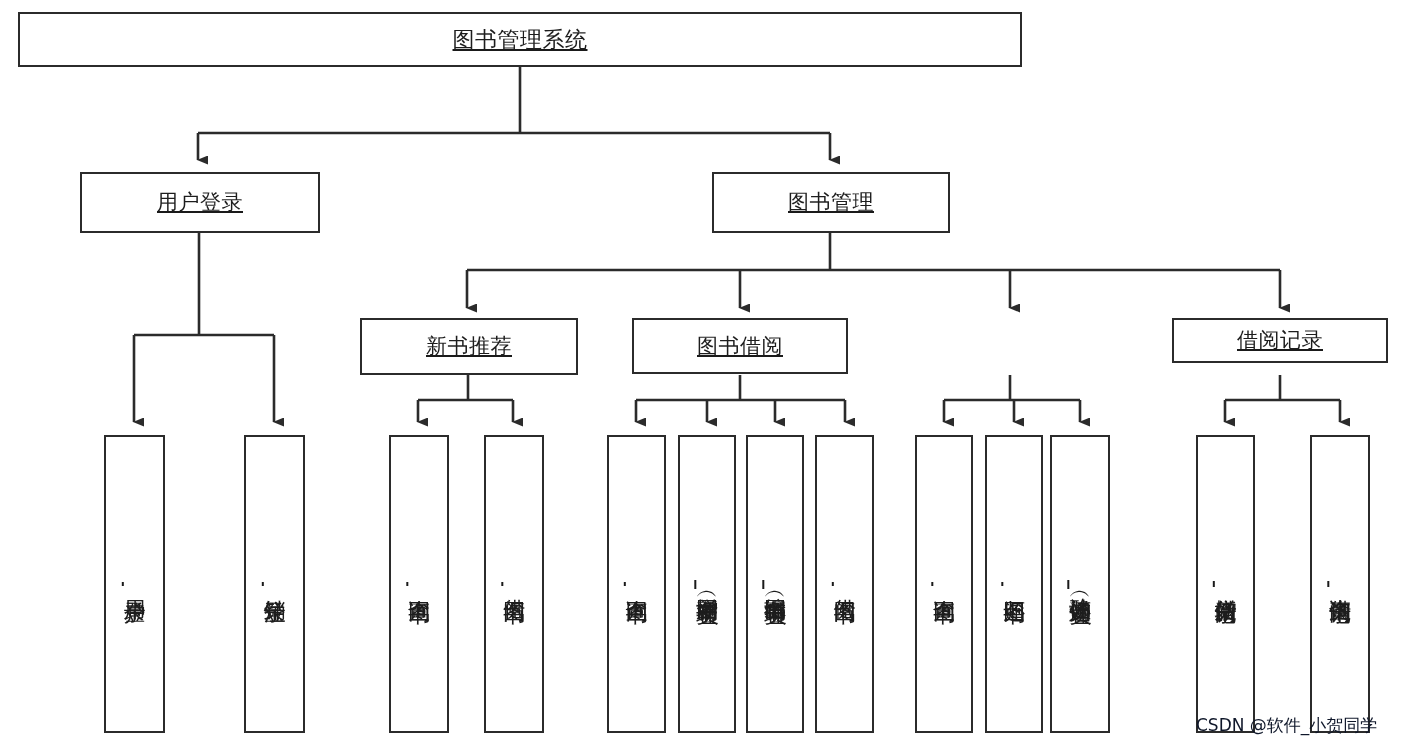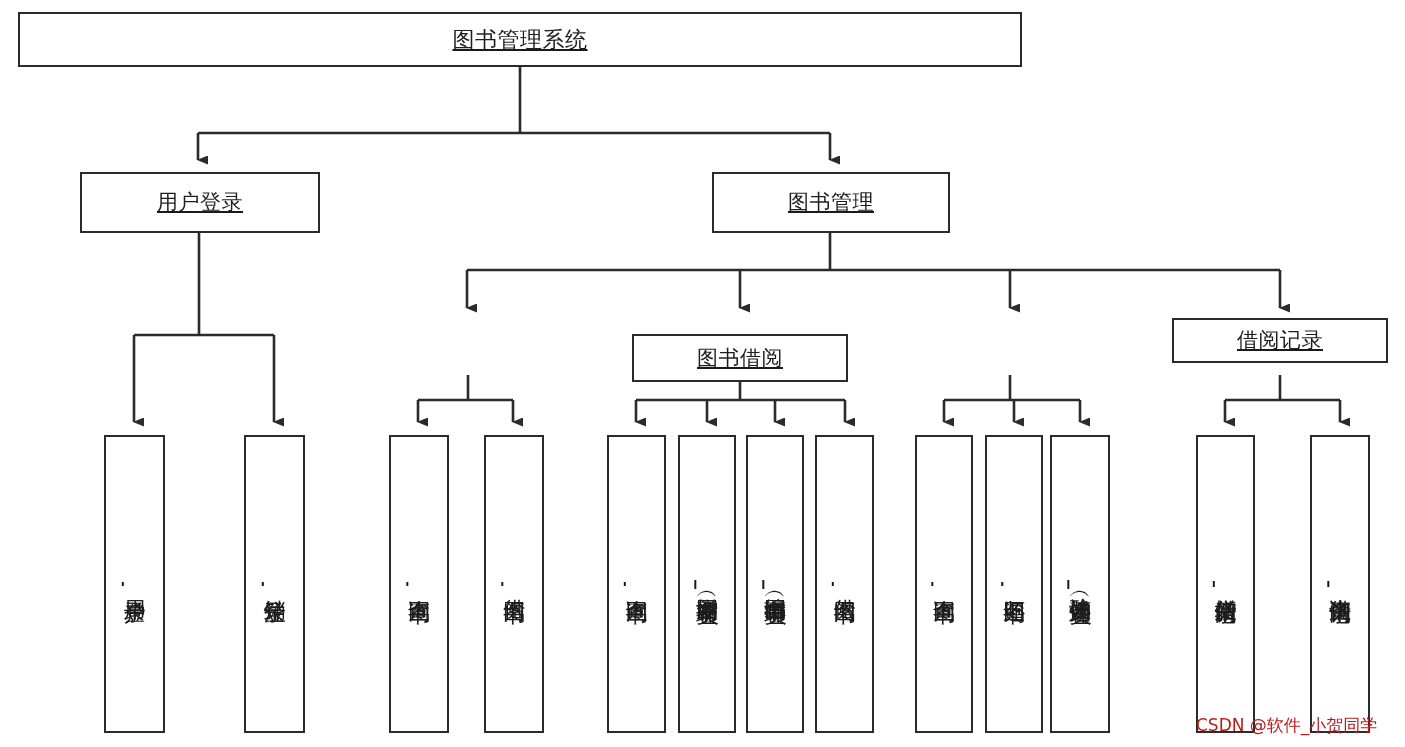"新书推荐" div.node { html: none -> <div> <span>新书推荐</span> </div> }
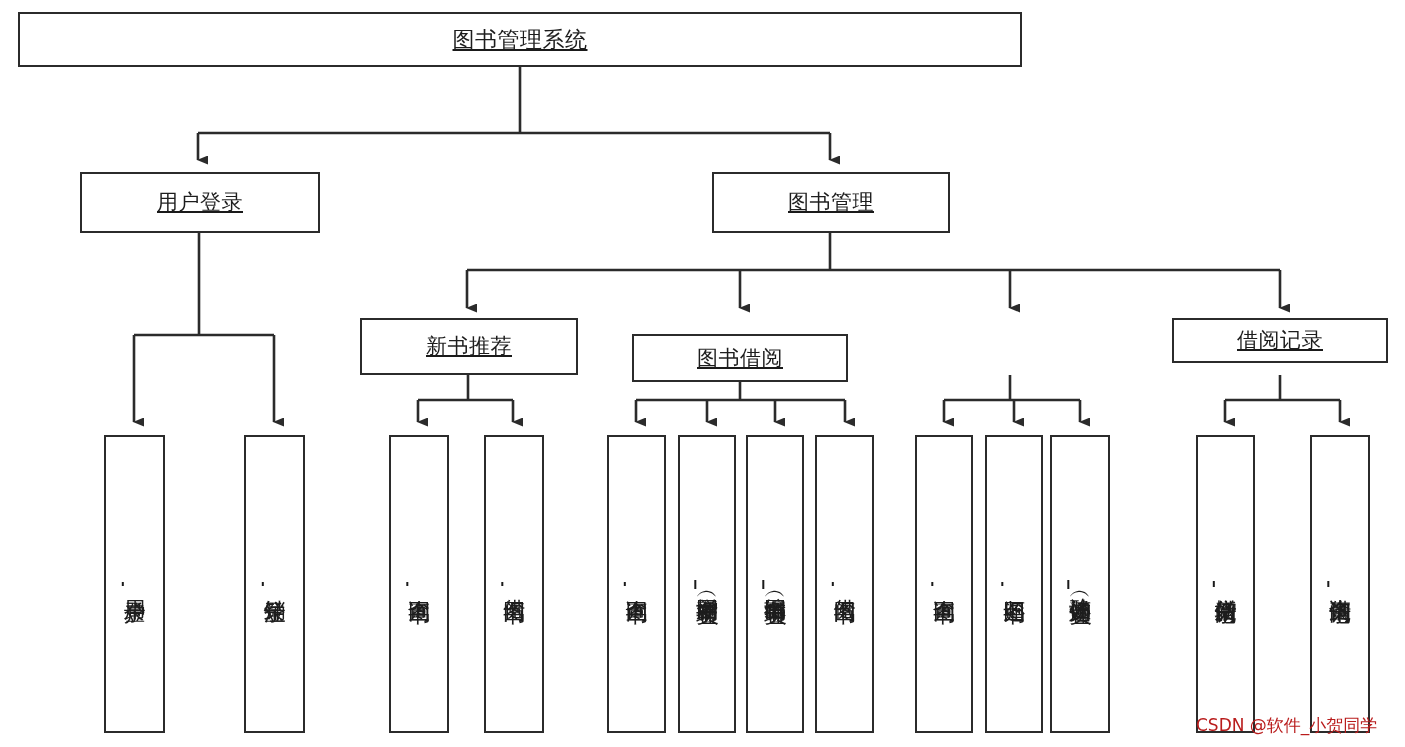"图书借阅" div.node { height: 48px -> 56px; top: 334px -> 318px }
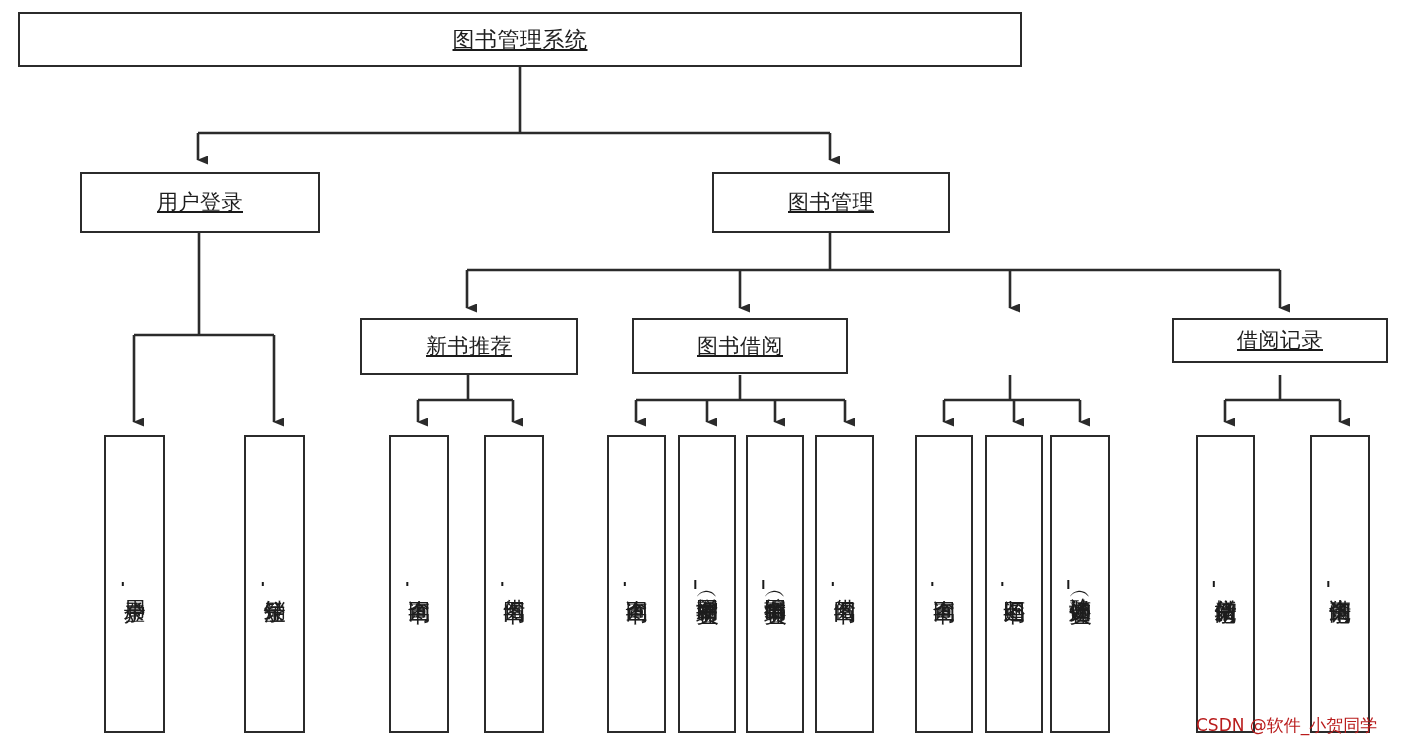"CSDN @软件_小贺同学" #watermark { color: #b91c1c -> #0f172a }
